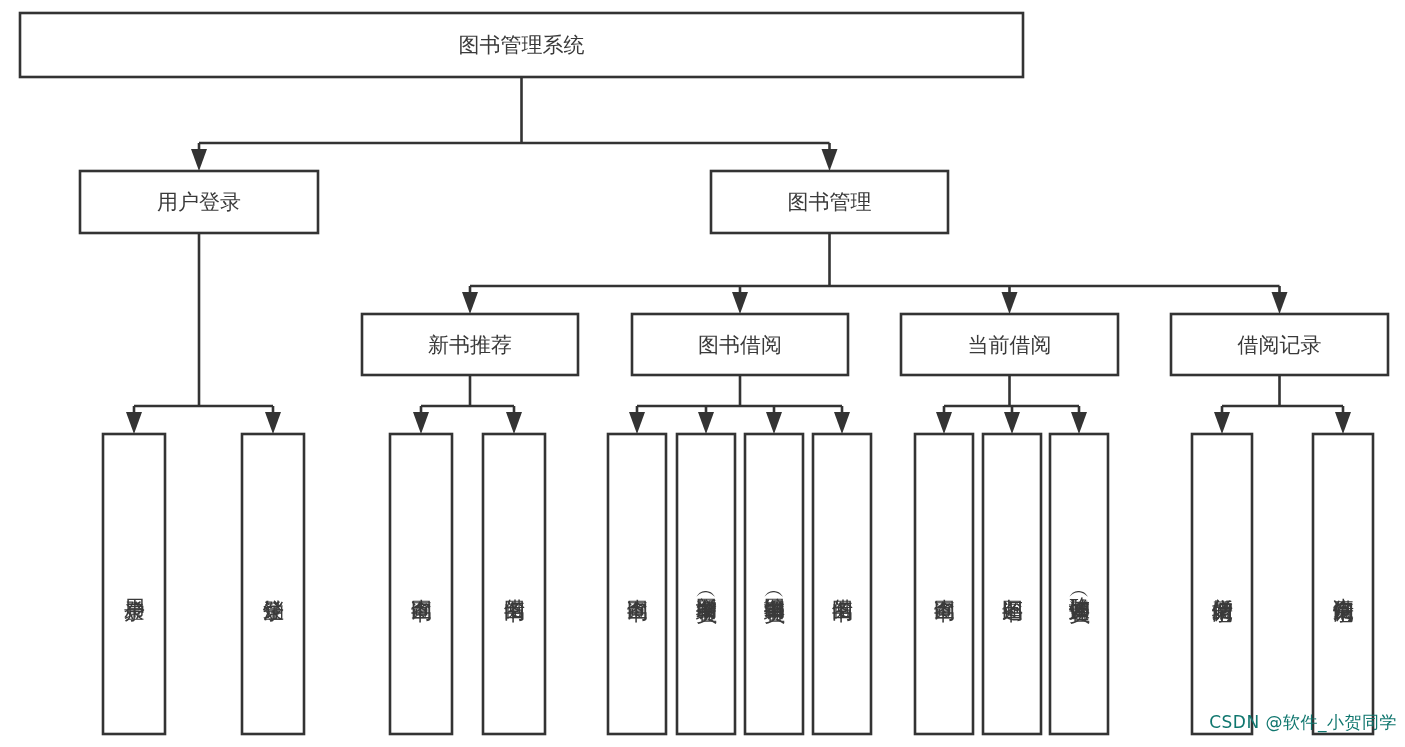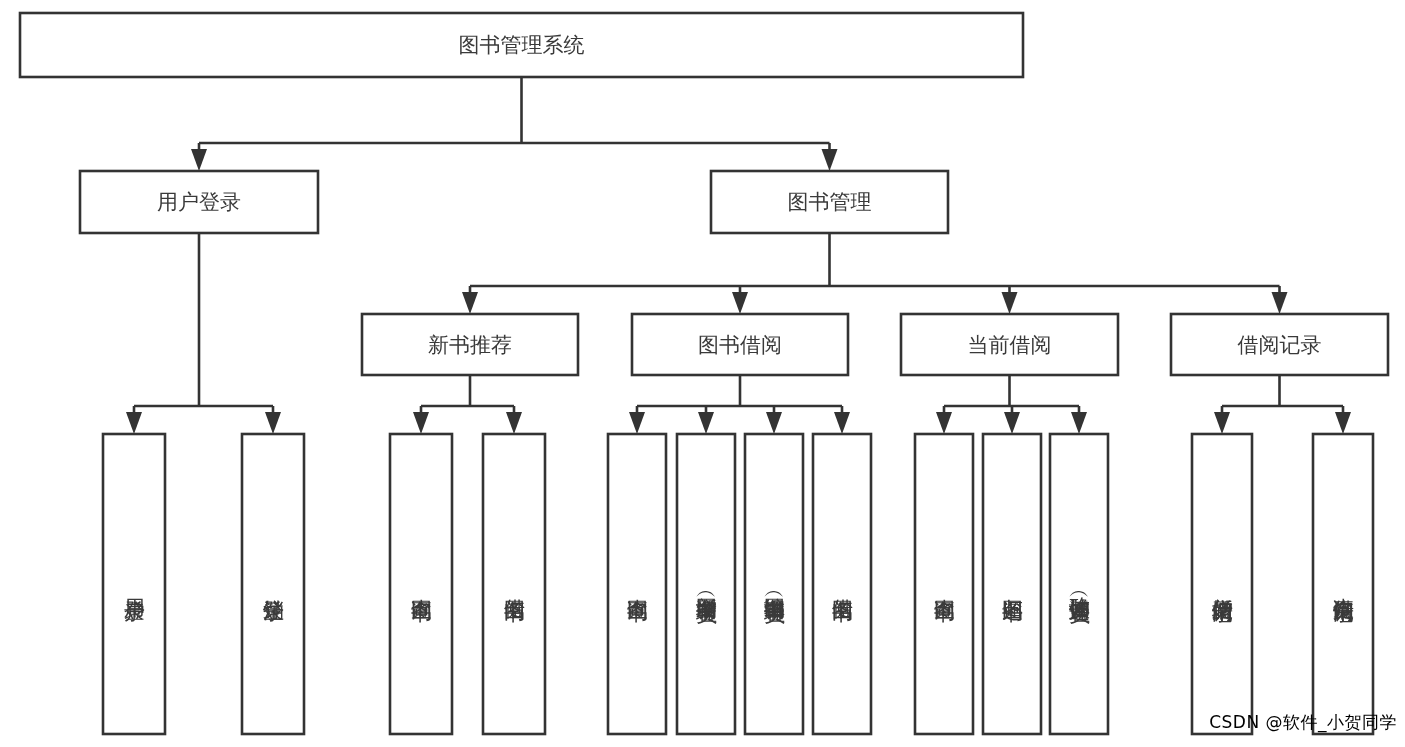"CSDN @软件_小贺同学" .watermark { color: #000000 -> #0f766e }
